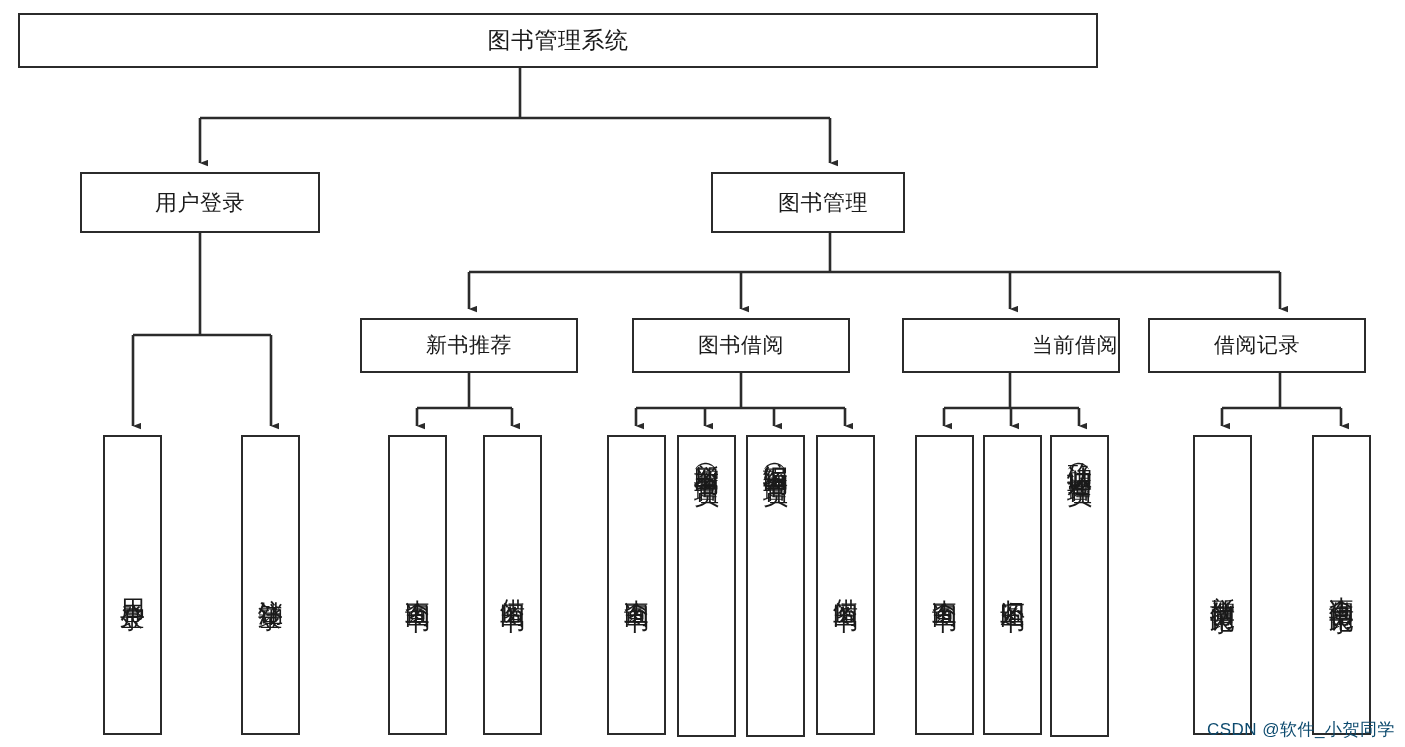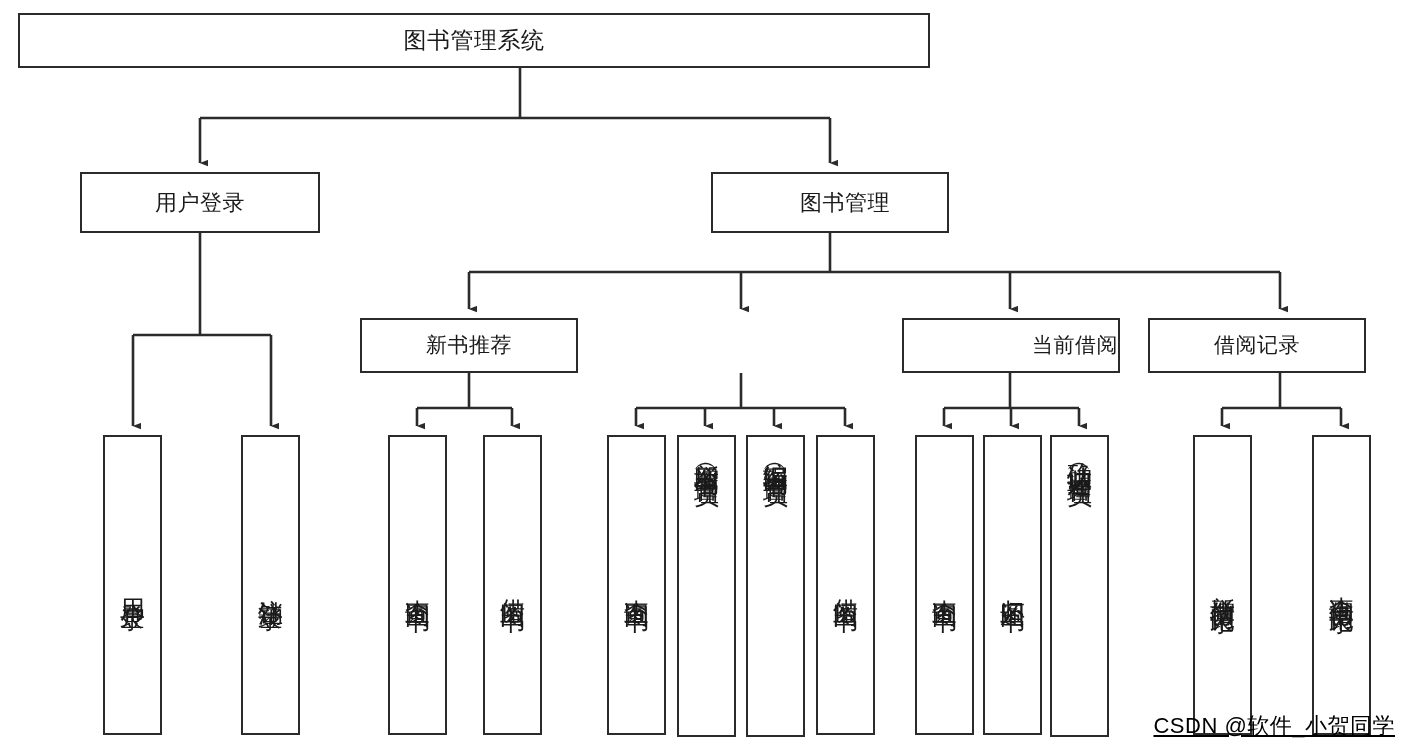"图书管理系统" .node.root { width: 912px -> 1080px }
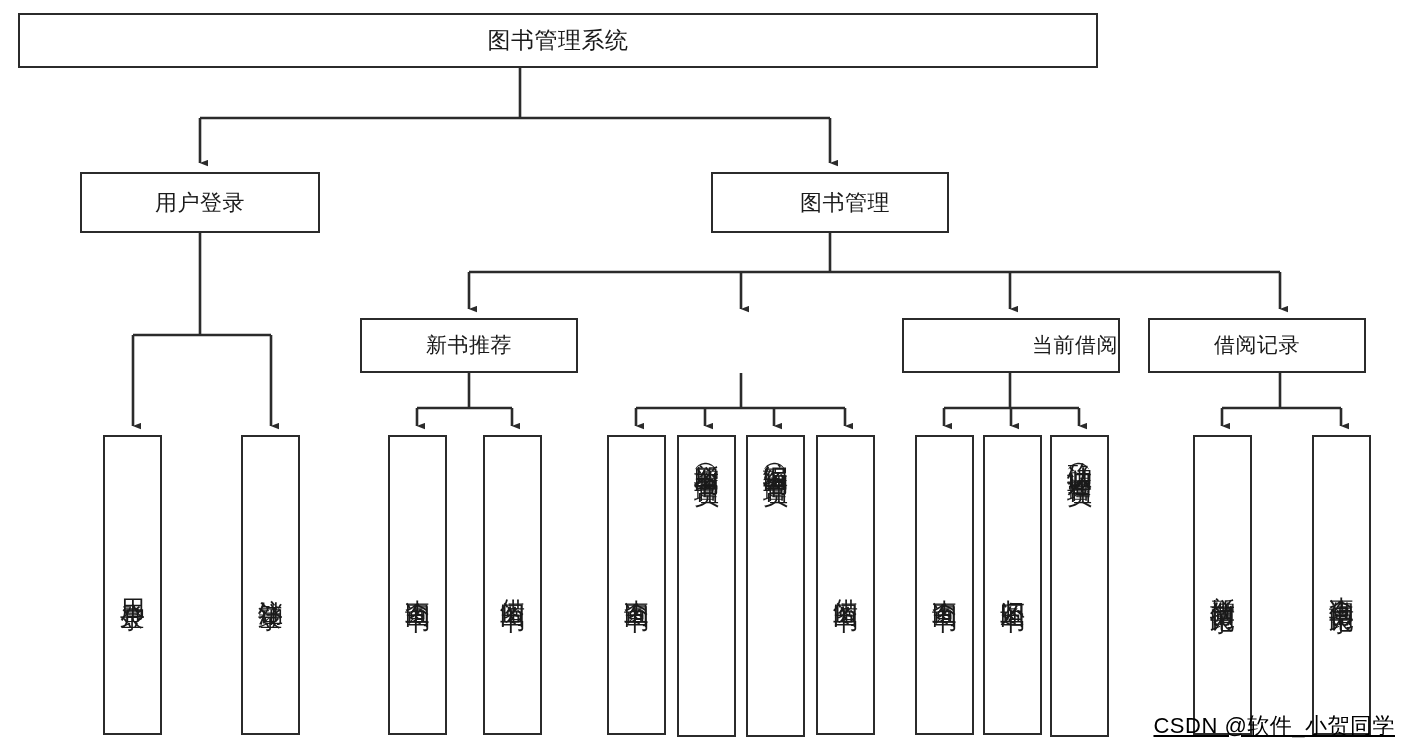"图书管理" .node.lvl1.n-book-mgmt { width: 238px -> 194px }
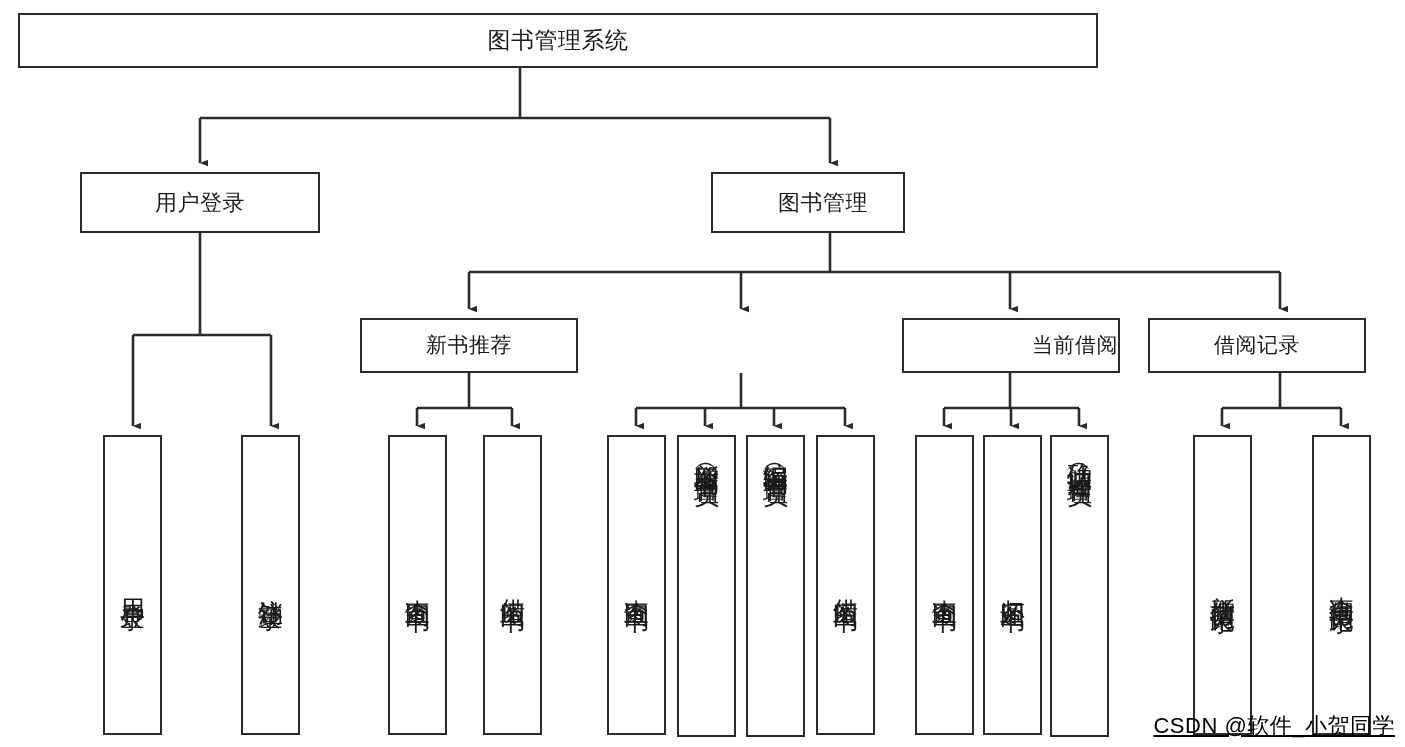"图书借阅" div.node { html: none -> <div> <span>图书借阅</span> </div> }
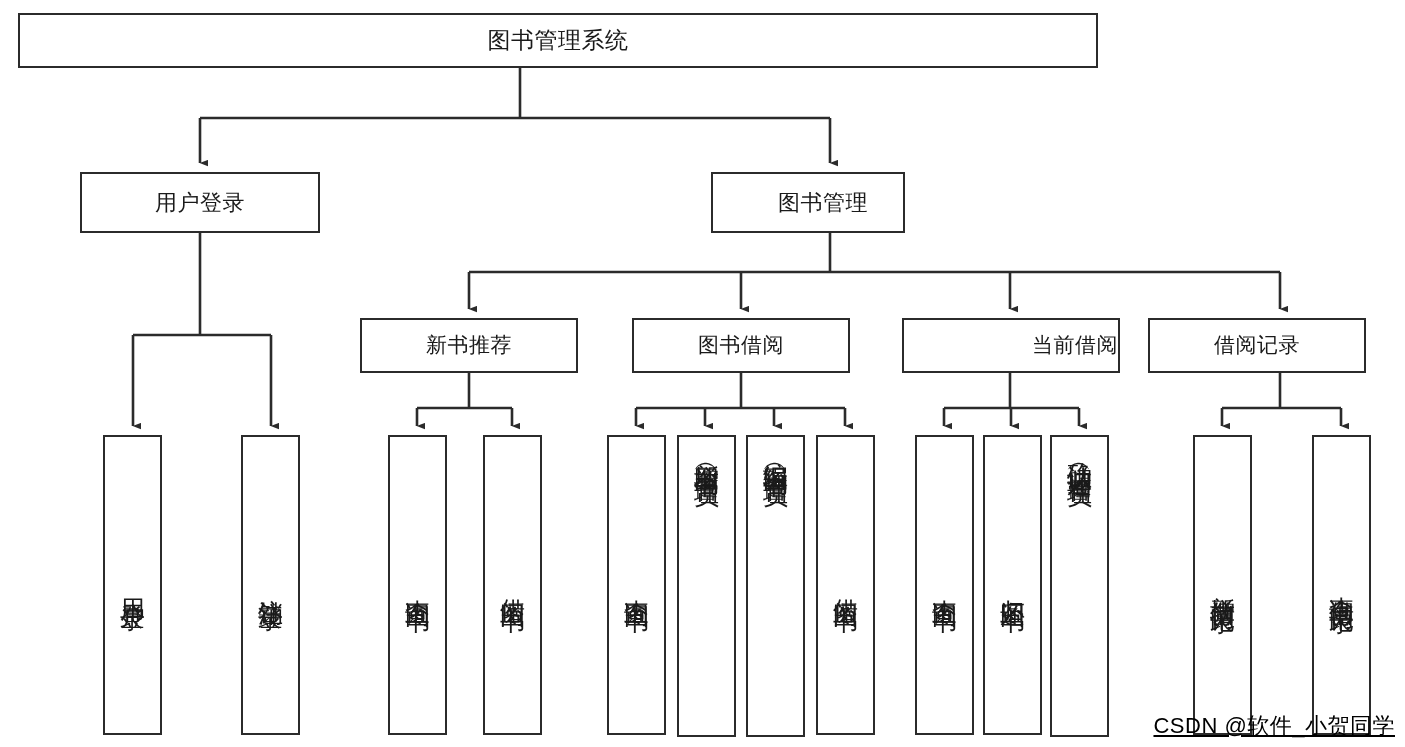"CSDN @软件_小贺同学" #watermark { color: #000000 -> #0c4a6e; font-size: 22px -> 17px; text-decoration: underline -> none }
